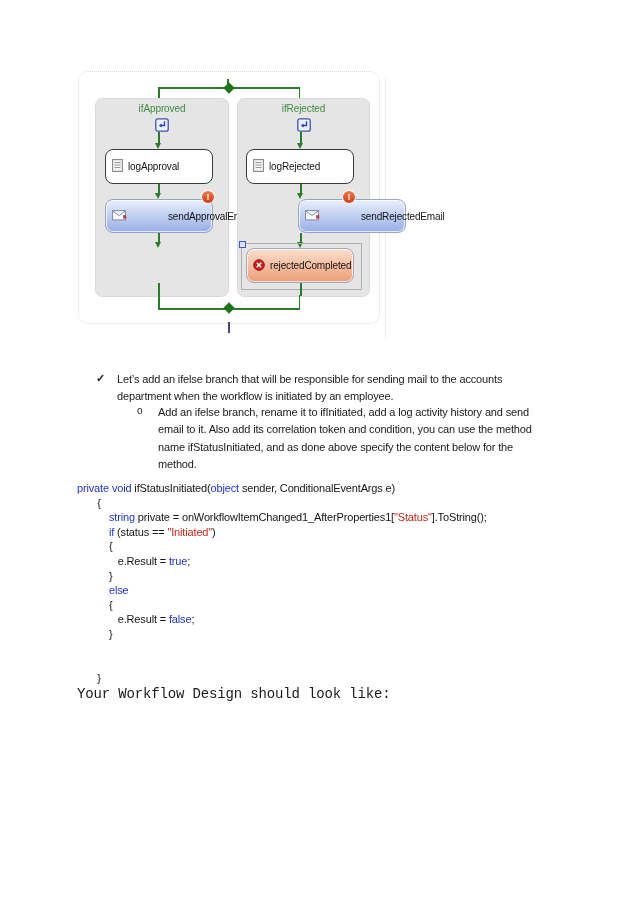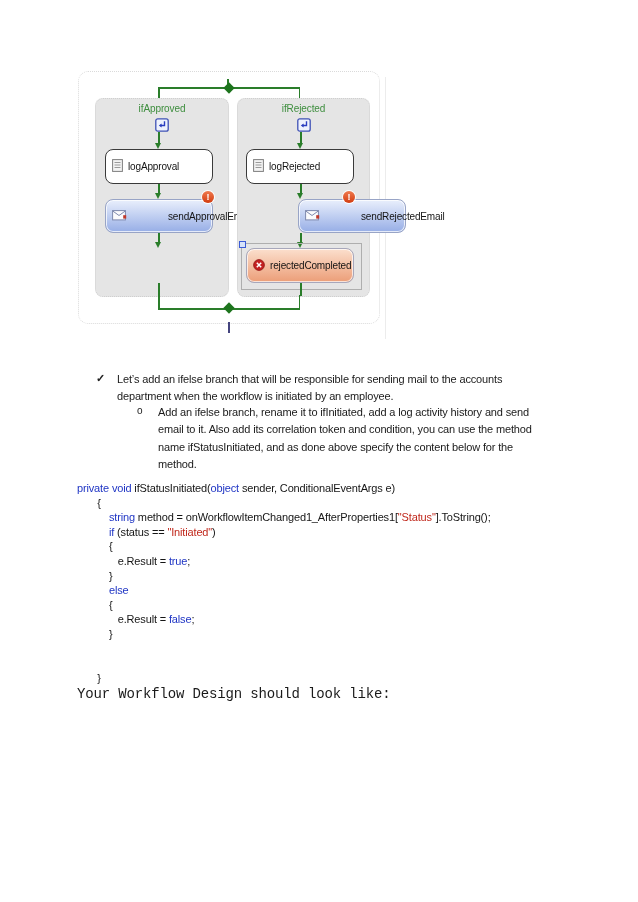"method =" span.tok-n { text: method -> private }
